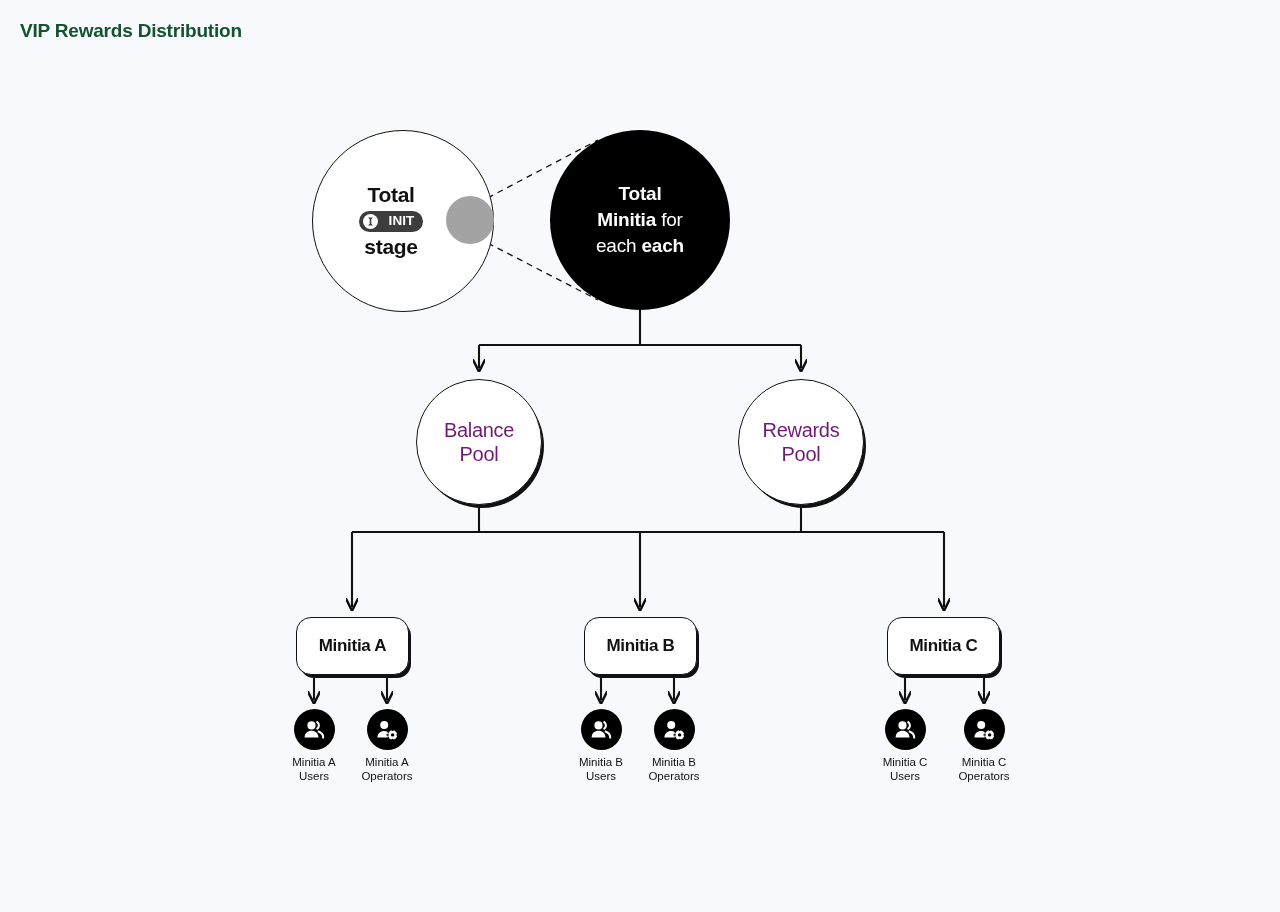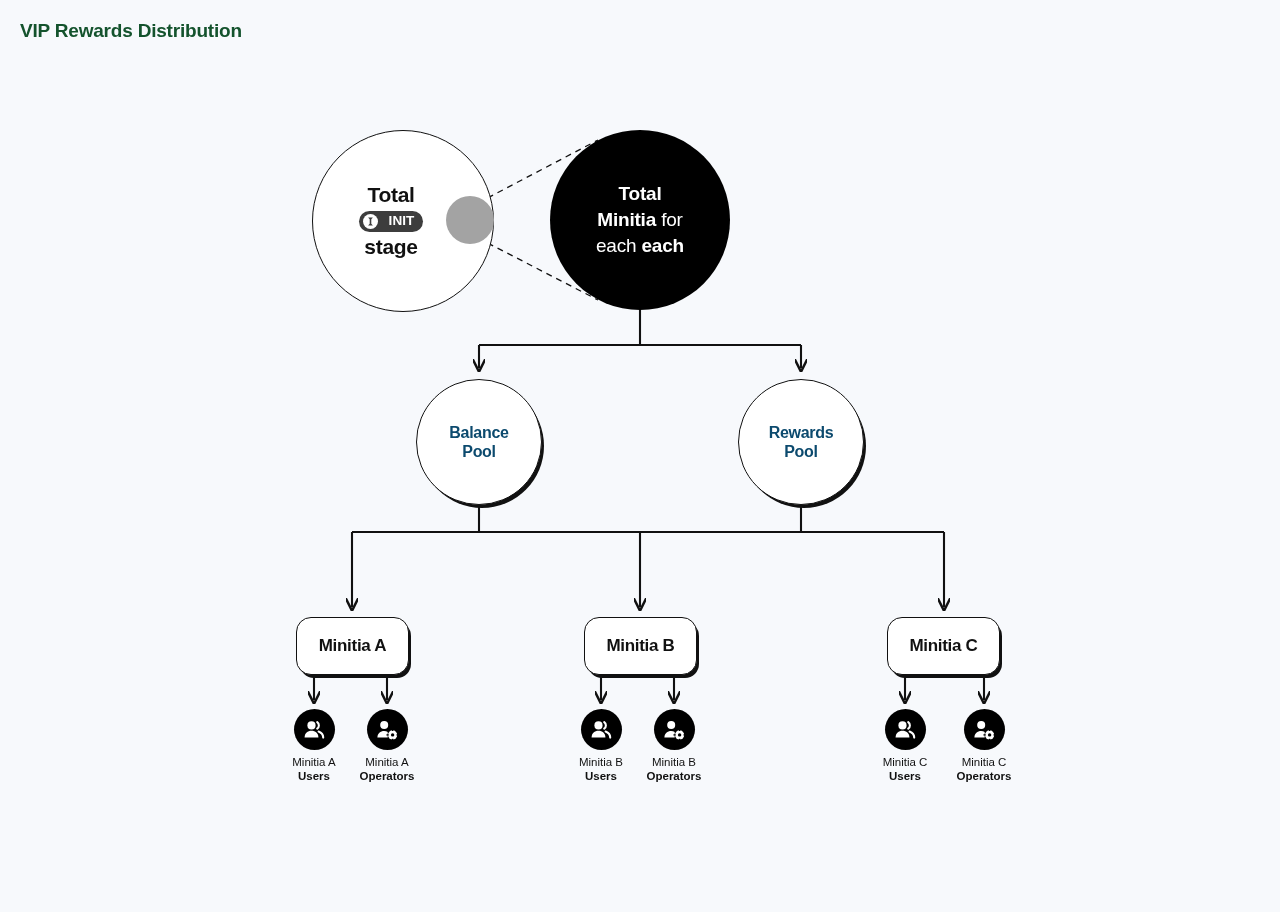"Balance" .pool-label { color: #0c4a6e -> #701a75; font-size: 16px -> 20px; font-weight: bold -> normal }
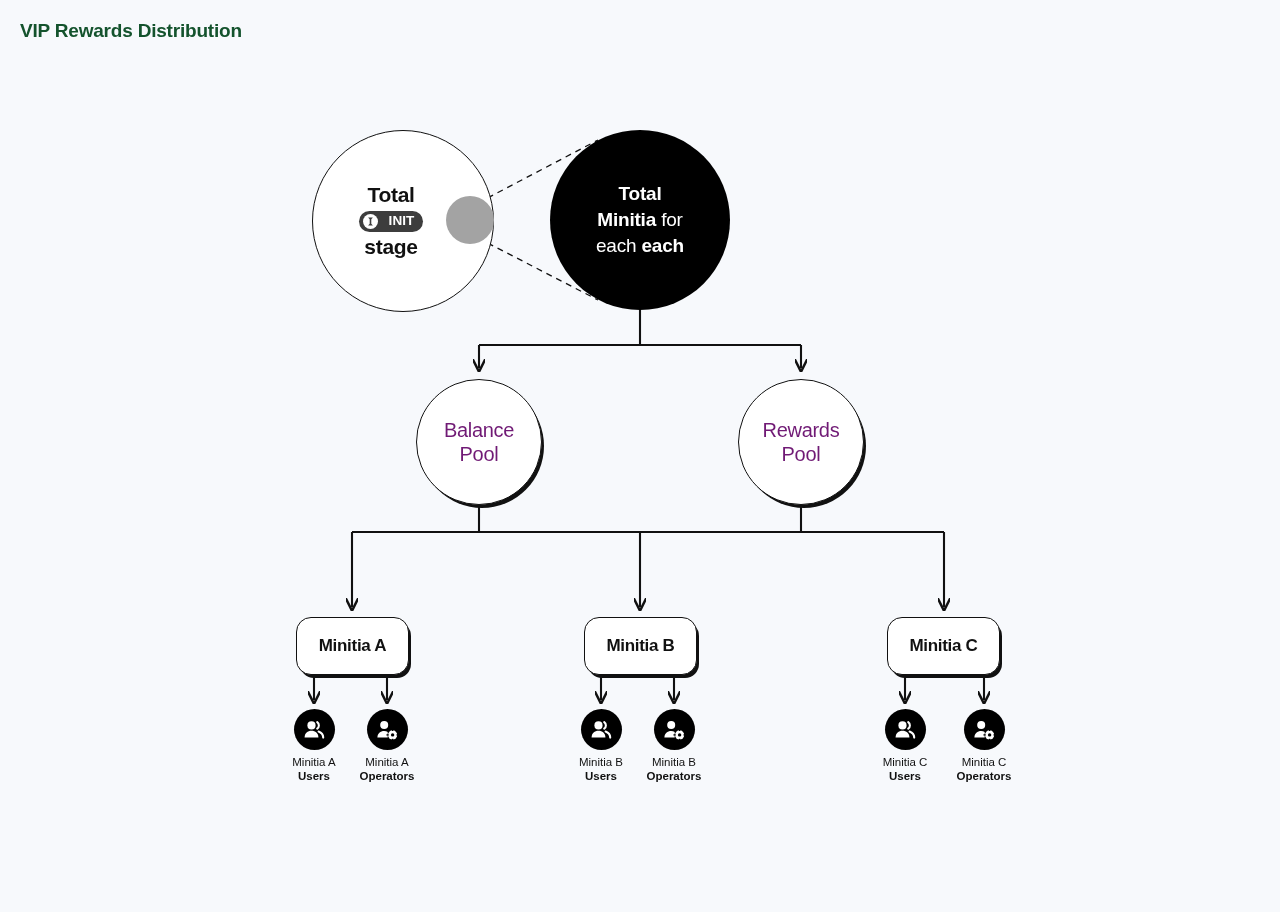"Users" .leaf-caption .c2 { font-weight: bold -> normal }
